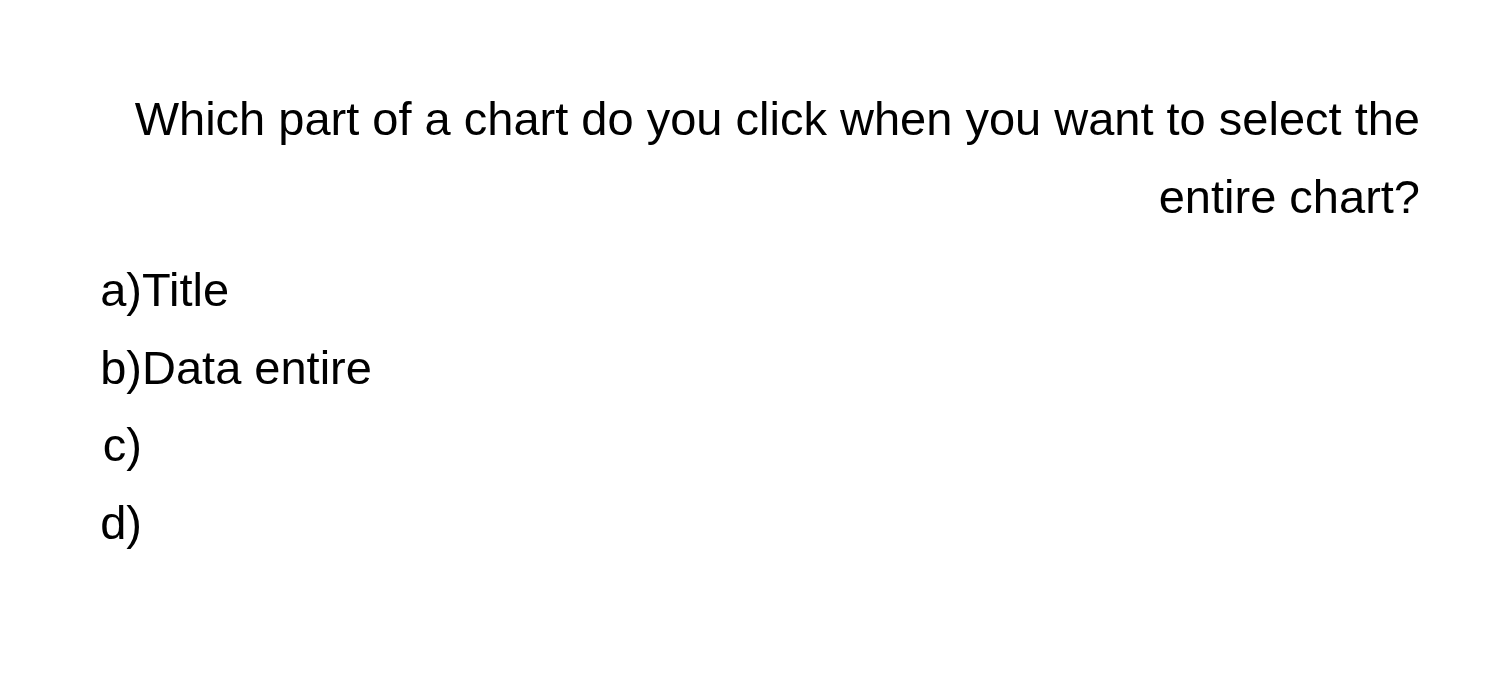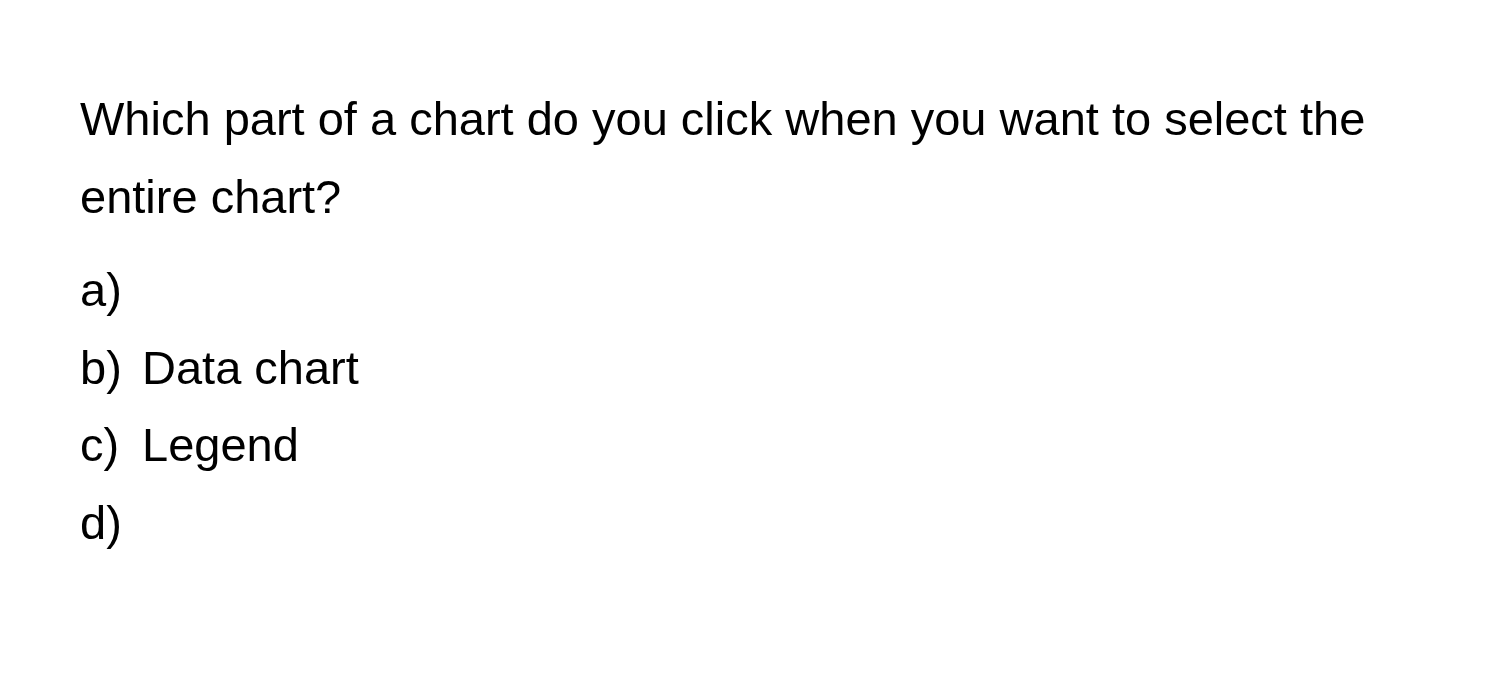"Which part of a chart" * { text-align: none -> right }
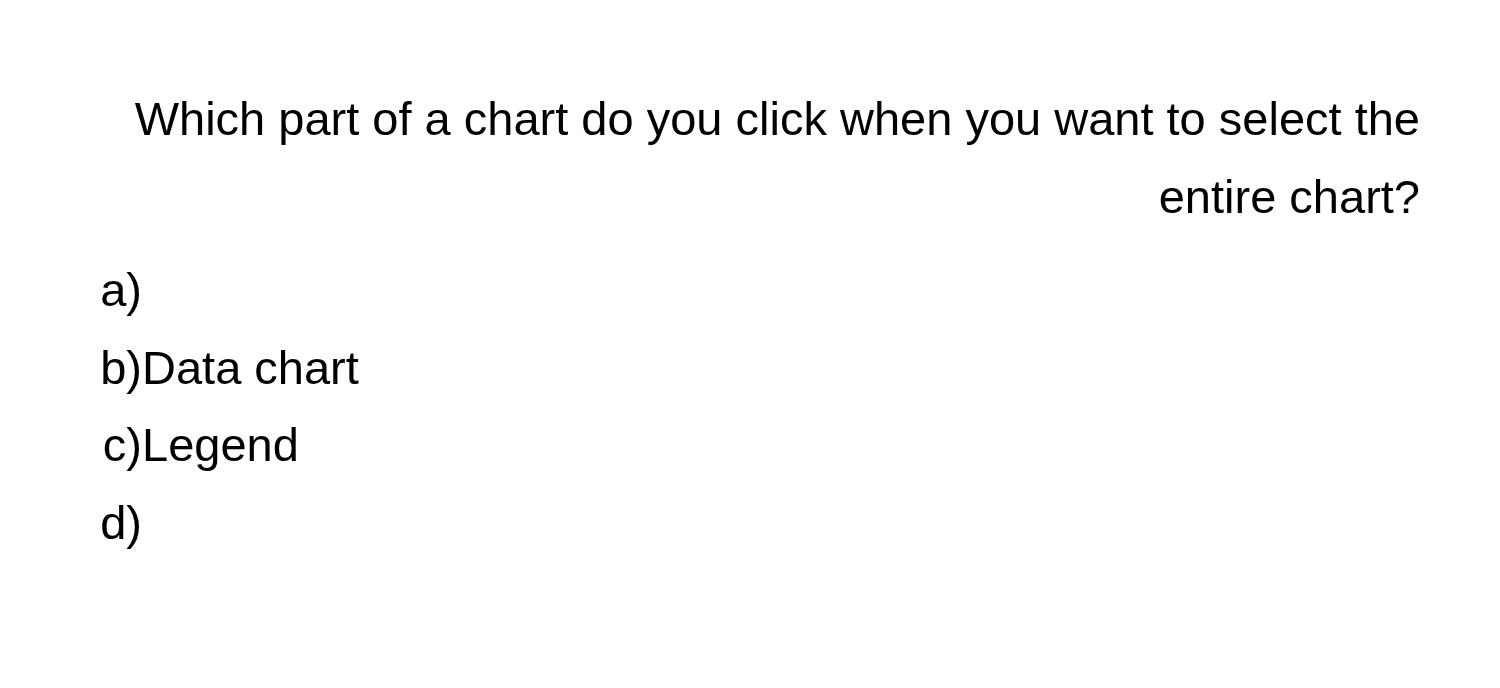"Title" span { html: none -> <span>Title</span> }
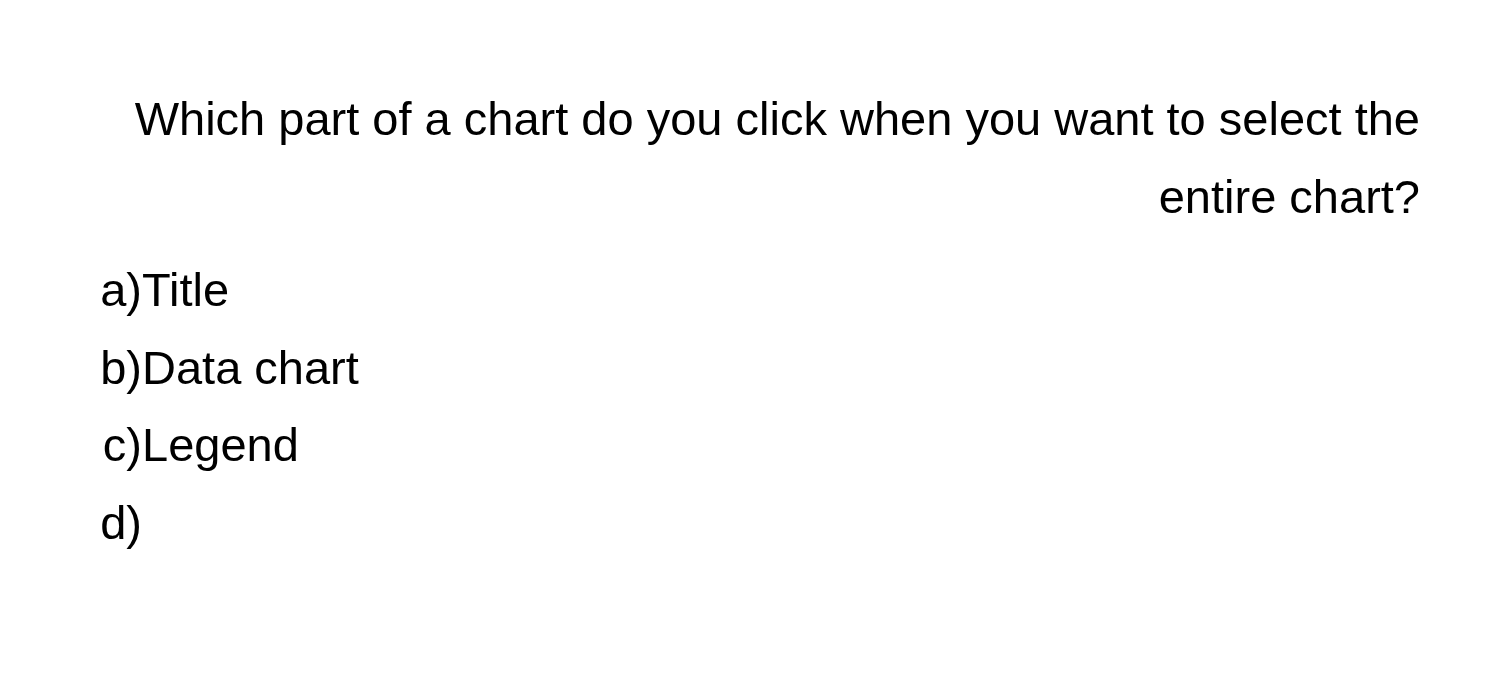"Data chart" span { text: chart -> entire }
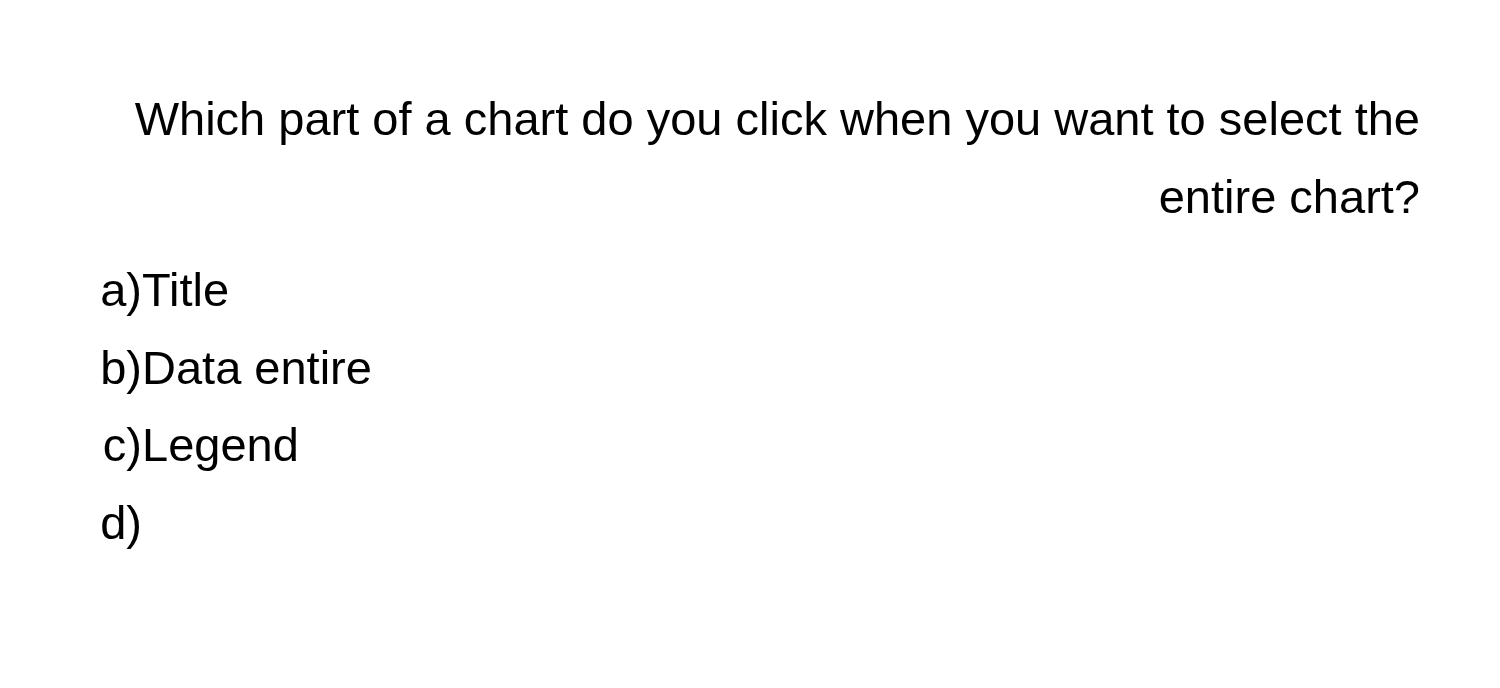"Legend" span { html: <span>Legend</span> -> none }
